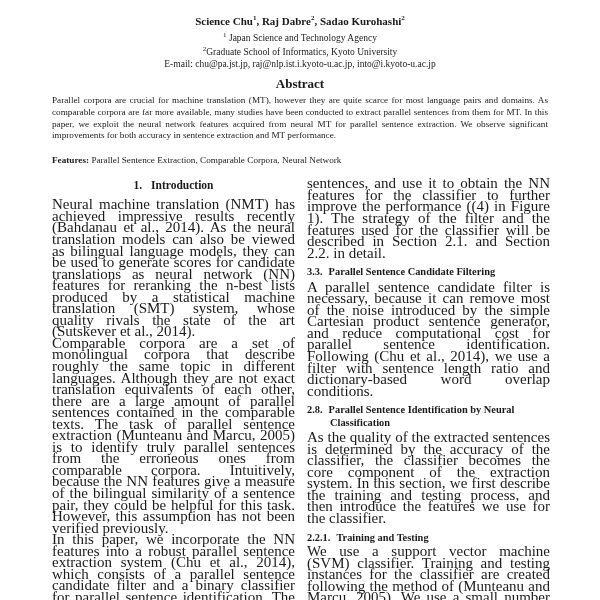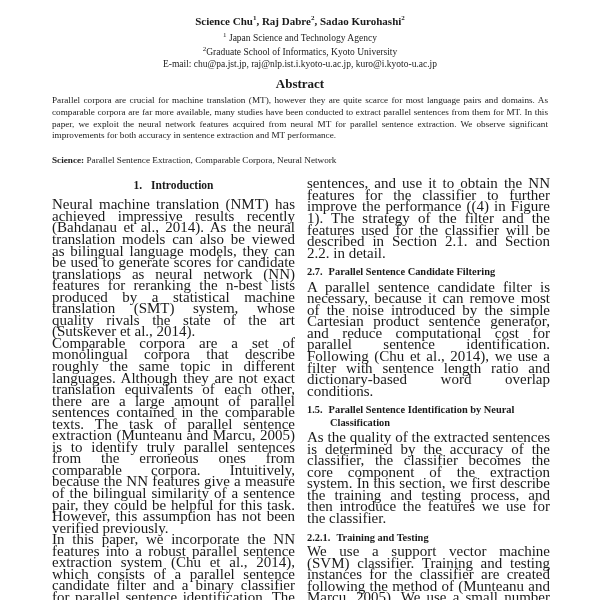"E-mail: chu@pa.jst.jp," div.email { text: kuro@i.kyoto-u.ac.jp -> into@i.kyoto-u.ac.jp }
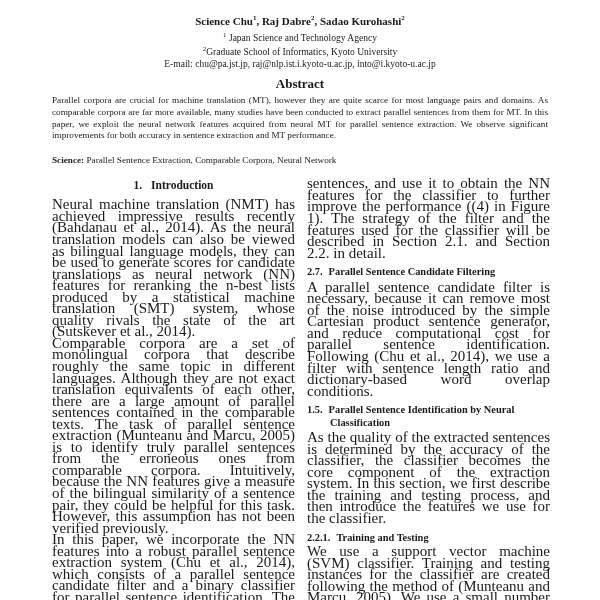"Science:" span.kw-label { text: Science -> Features }
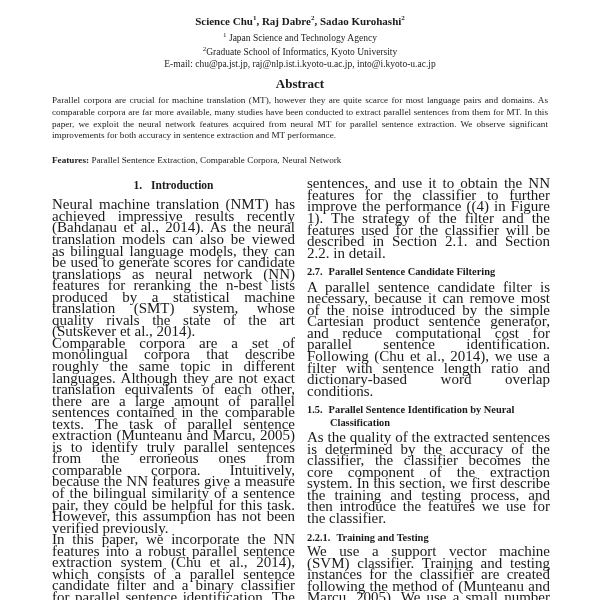"2.7." span.hnum { text: 2.7 -> 3.3 }
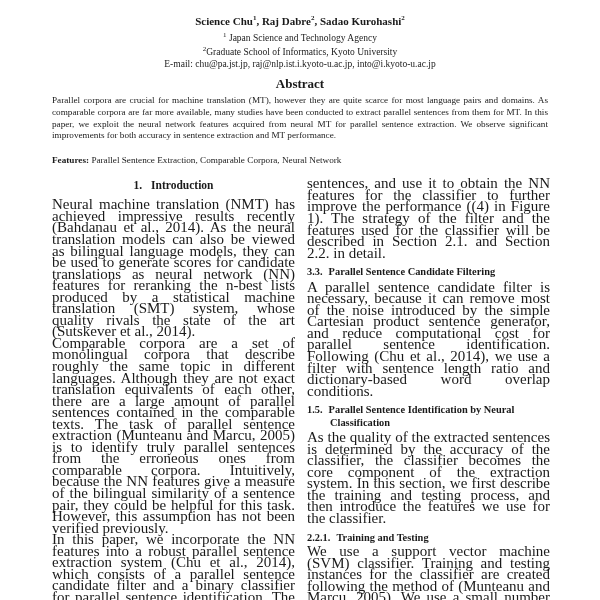"1.5." span.hnum { text: 1.5 -> 2.8 }
